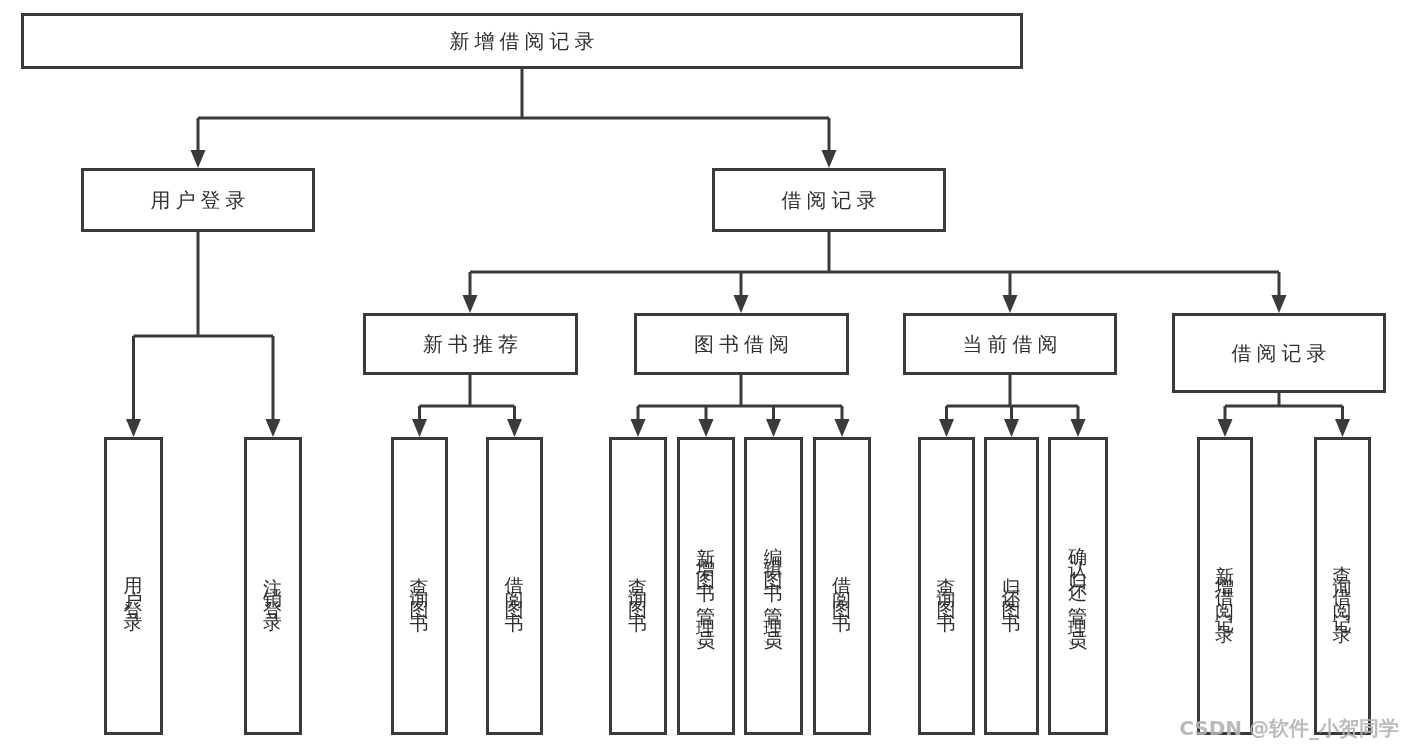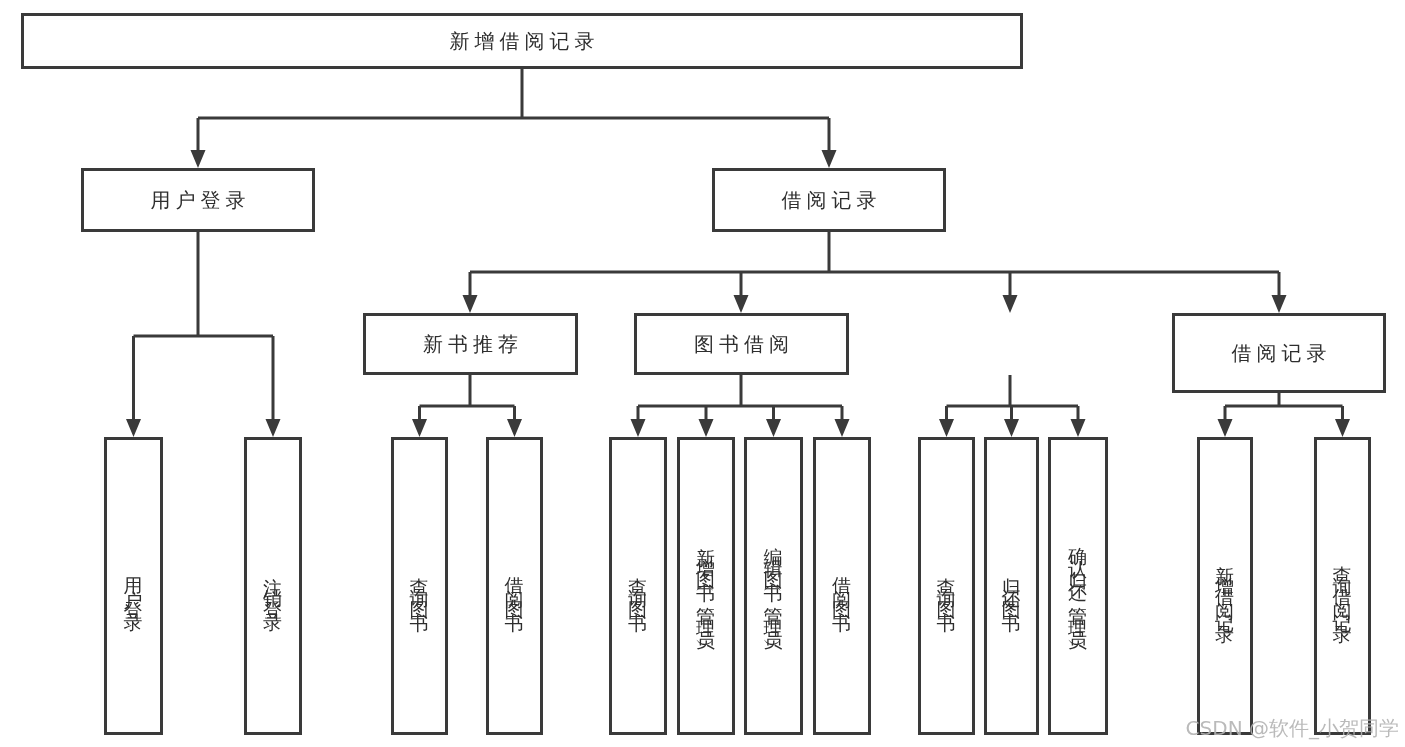"当前借阅" div.node { html: none -> <div> <span>当前借阅</span> </div> }
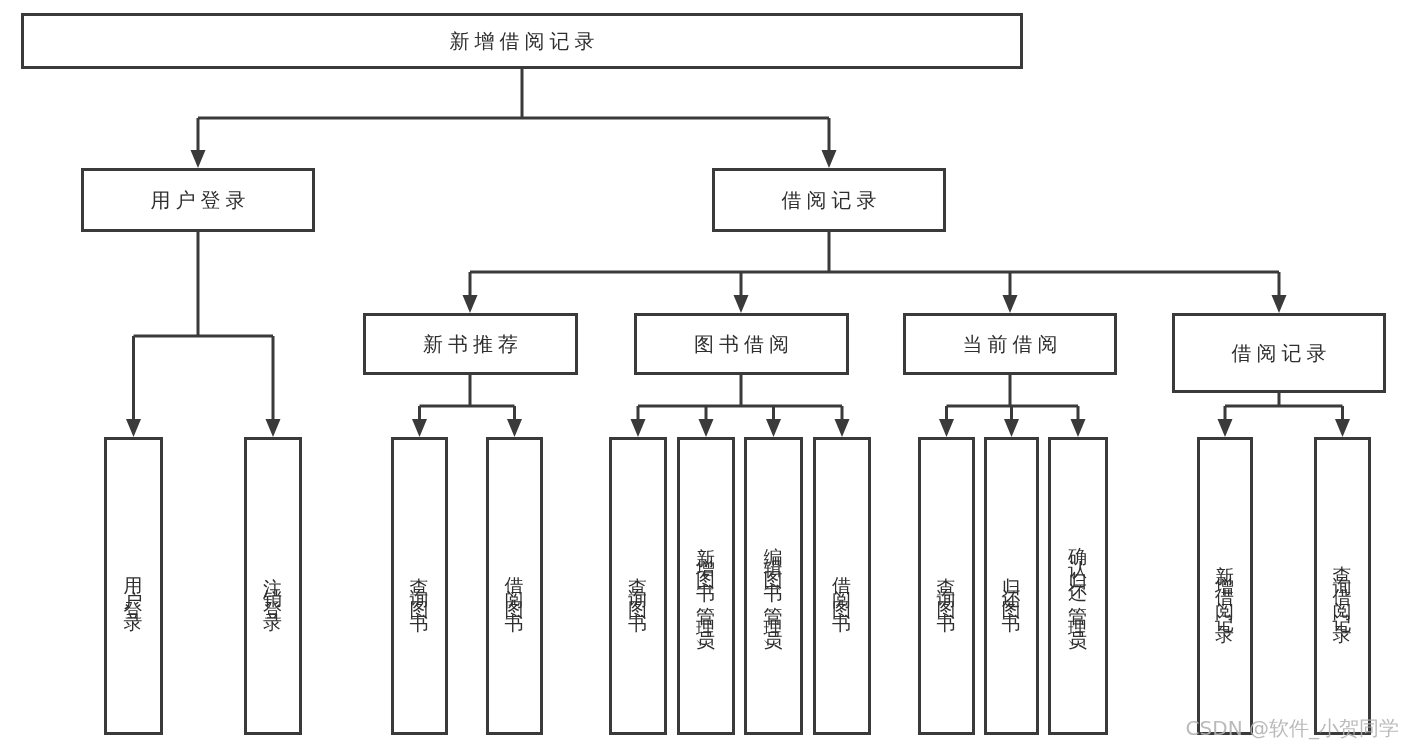"CSDN @软件_小贺同学" #watermark { font-weight: none -> bold }
